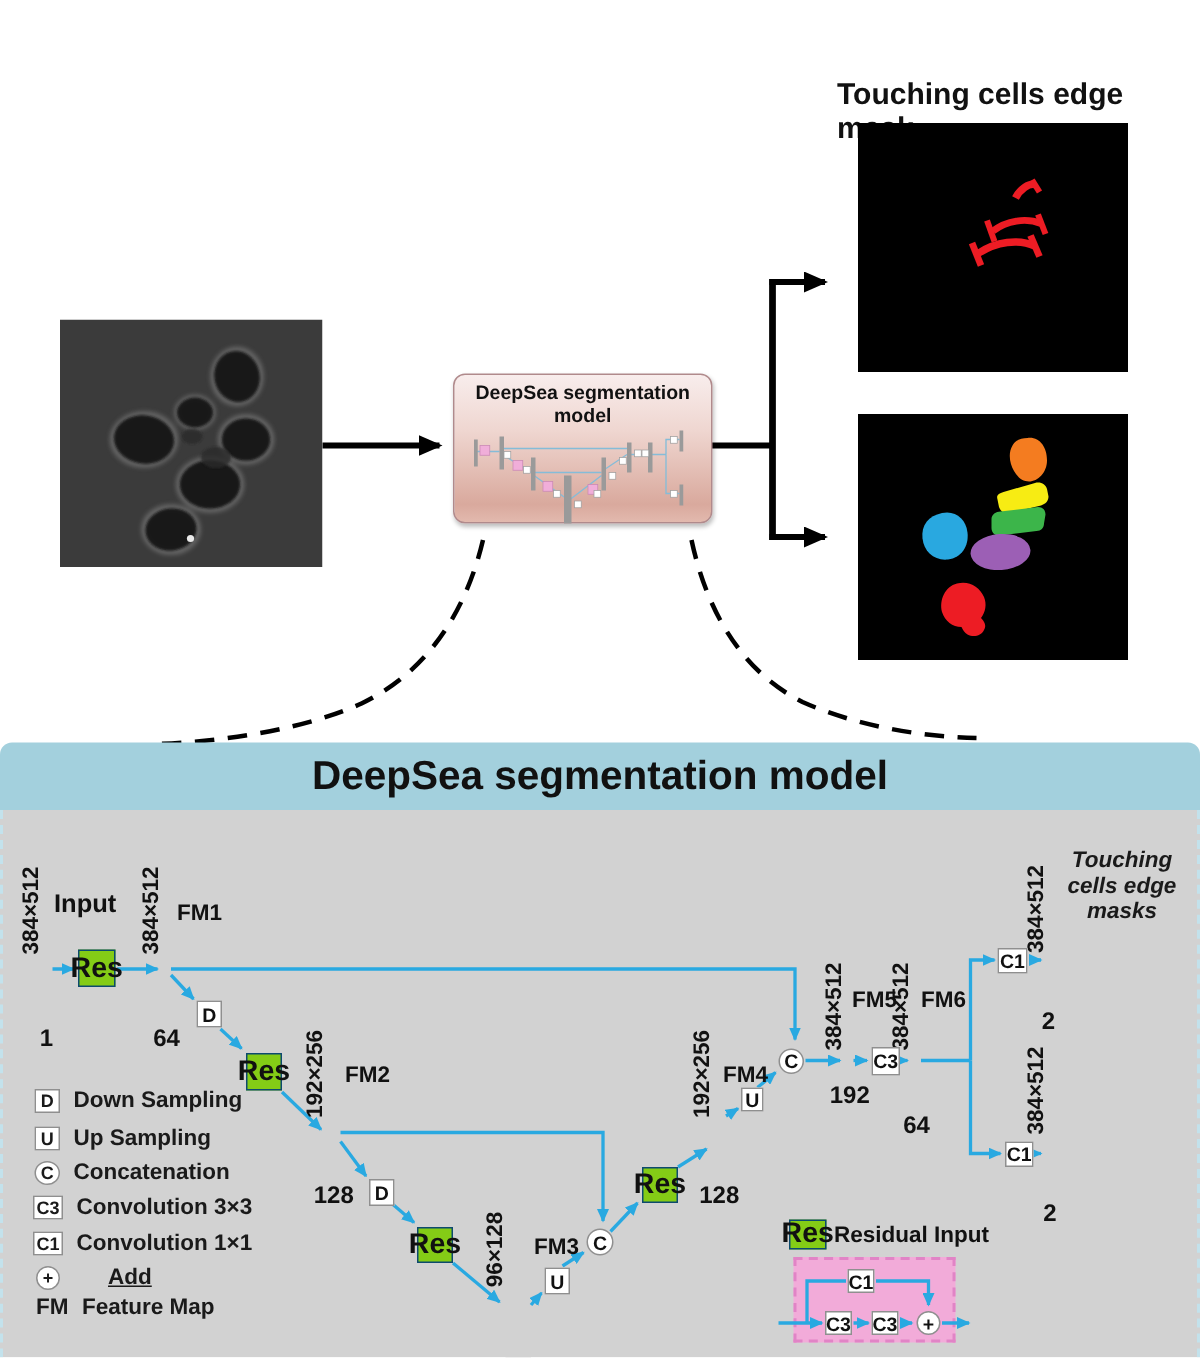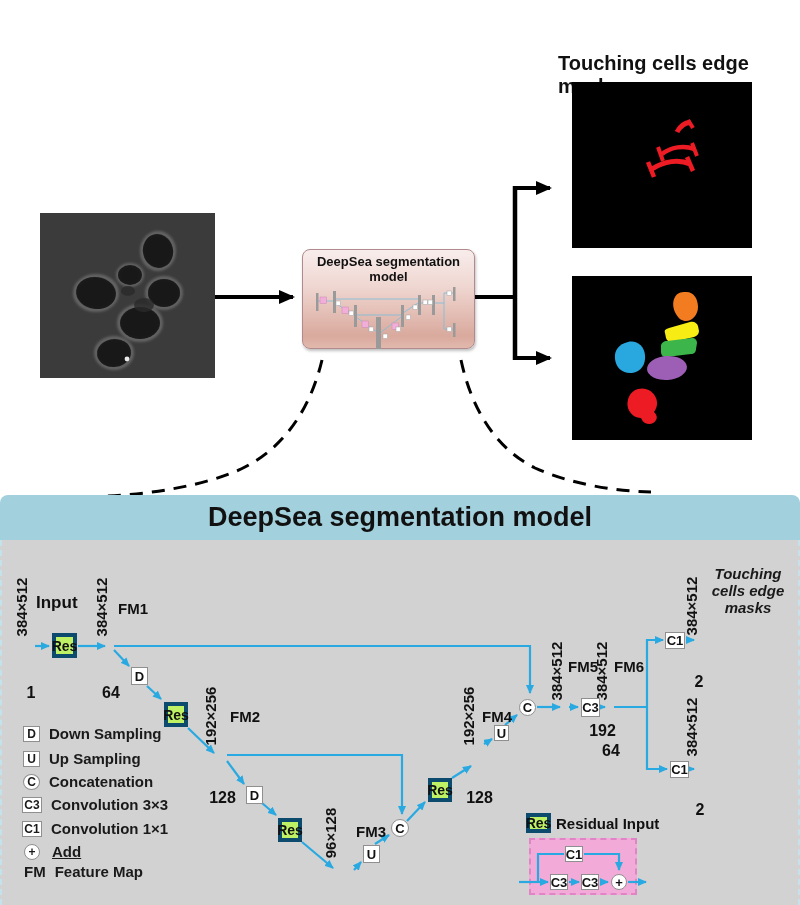"Res" .res { background: #bef264 -> #84cc16; border: 4px solid #0c4a6e -> 1px solid #0c4a6e; font-size: 14px -> 19px }
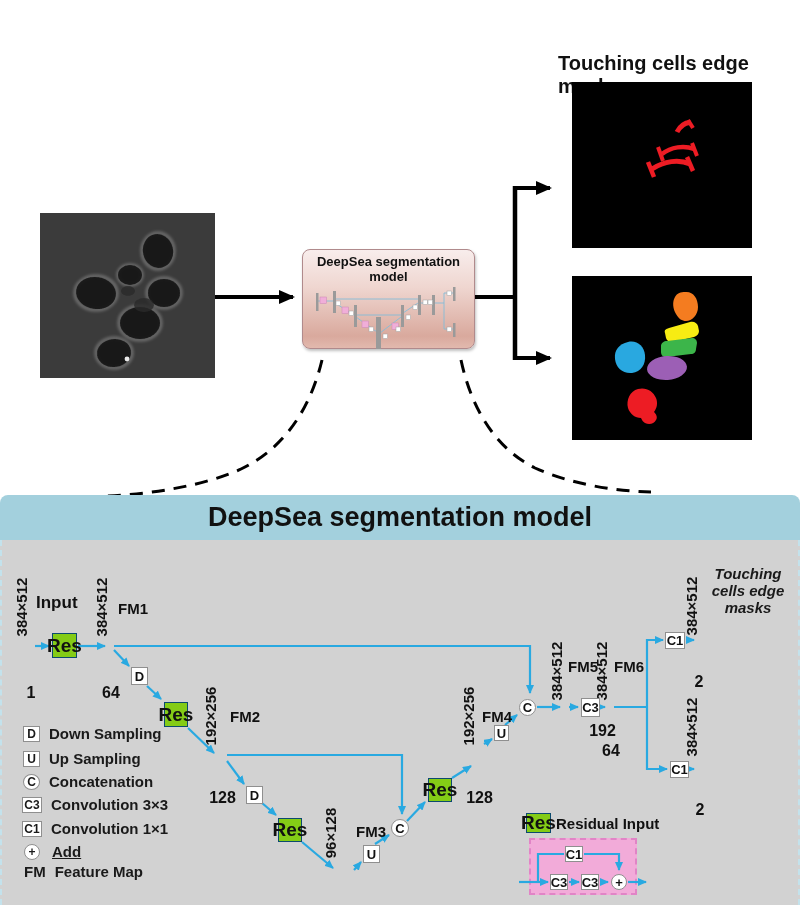"192" div.num { margin-left: 36px -> none }
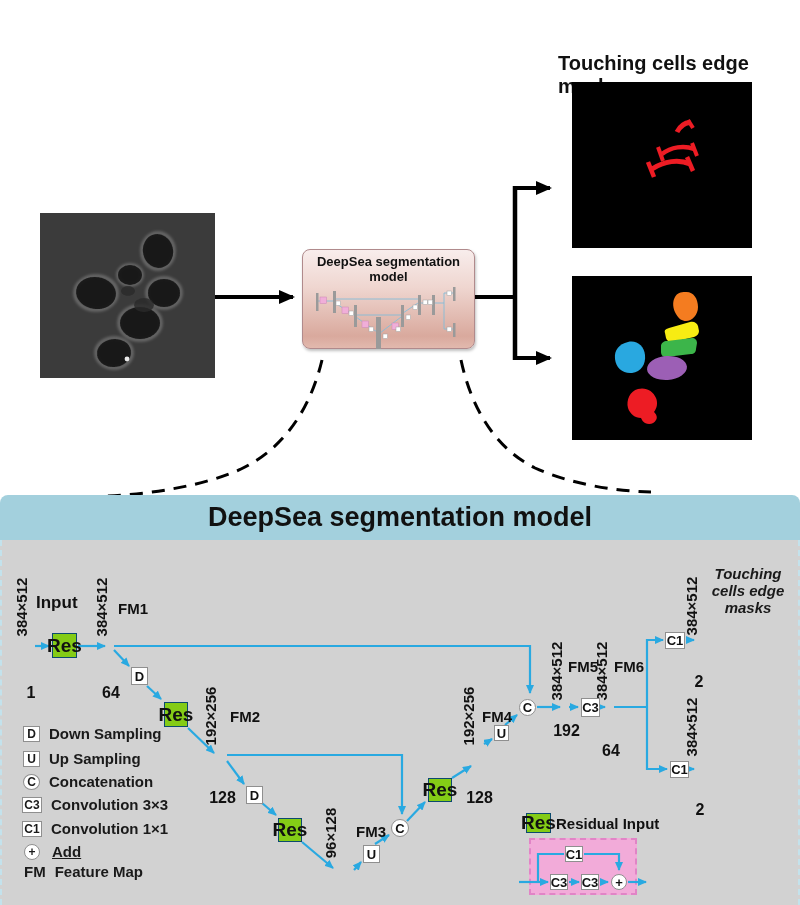"Add" span.lg-txt { margin-left: 12px -> 32px }
